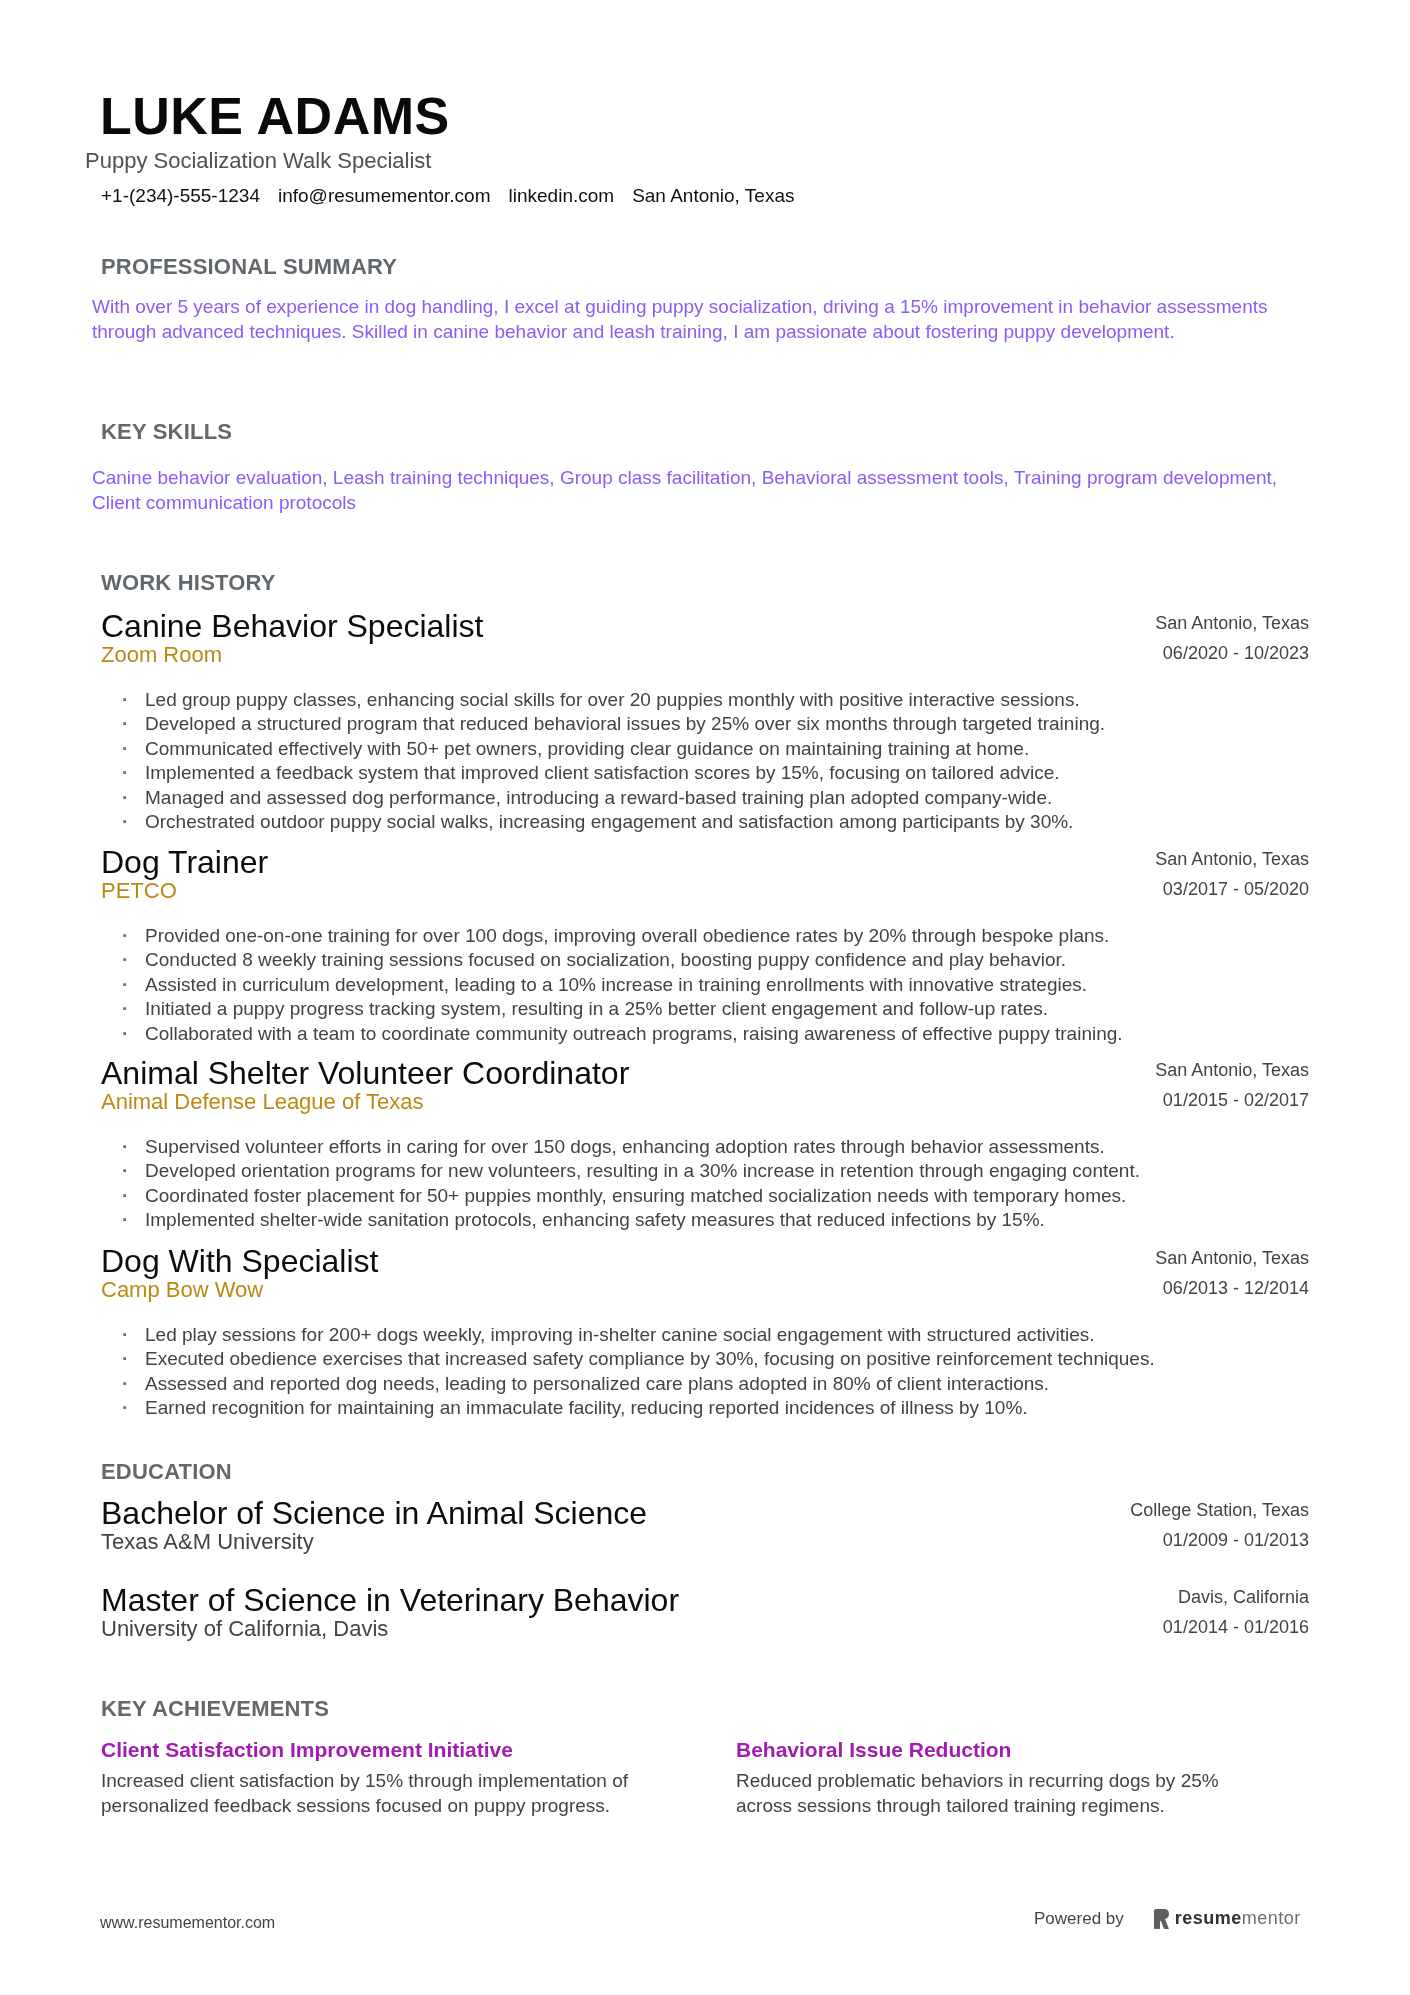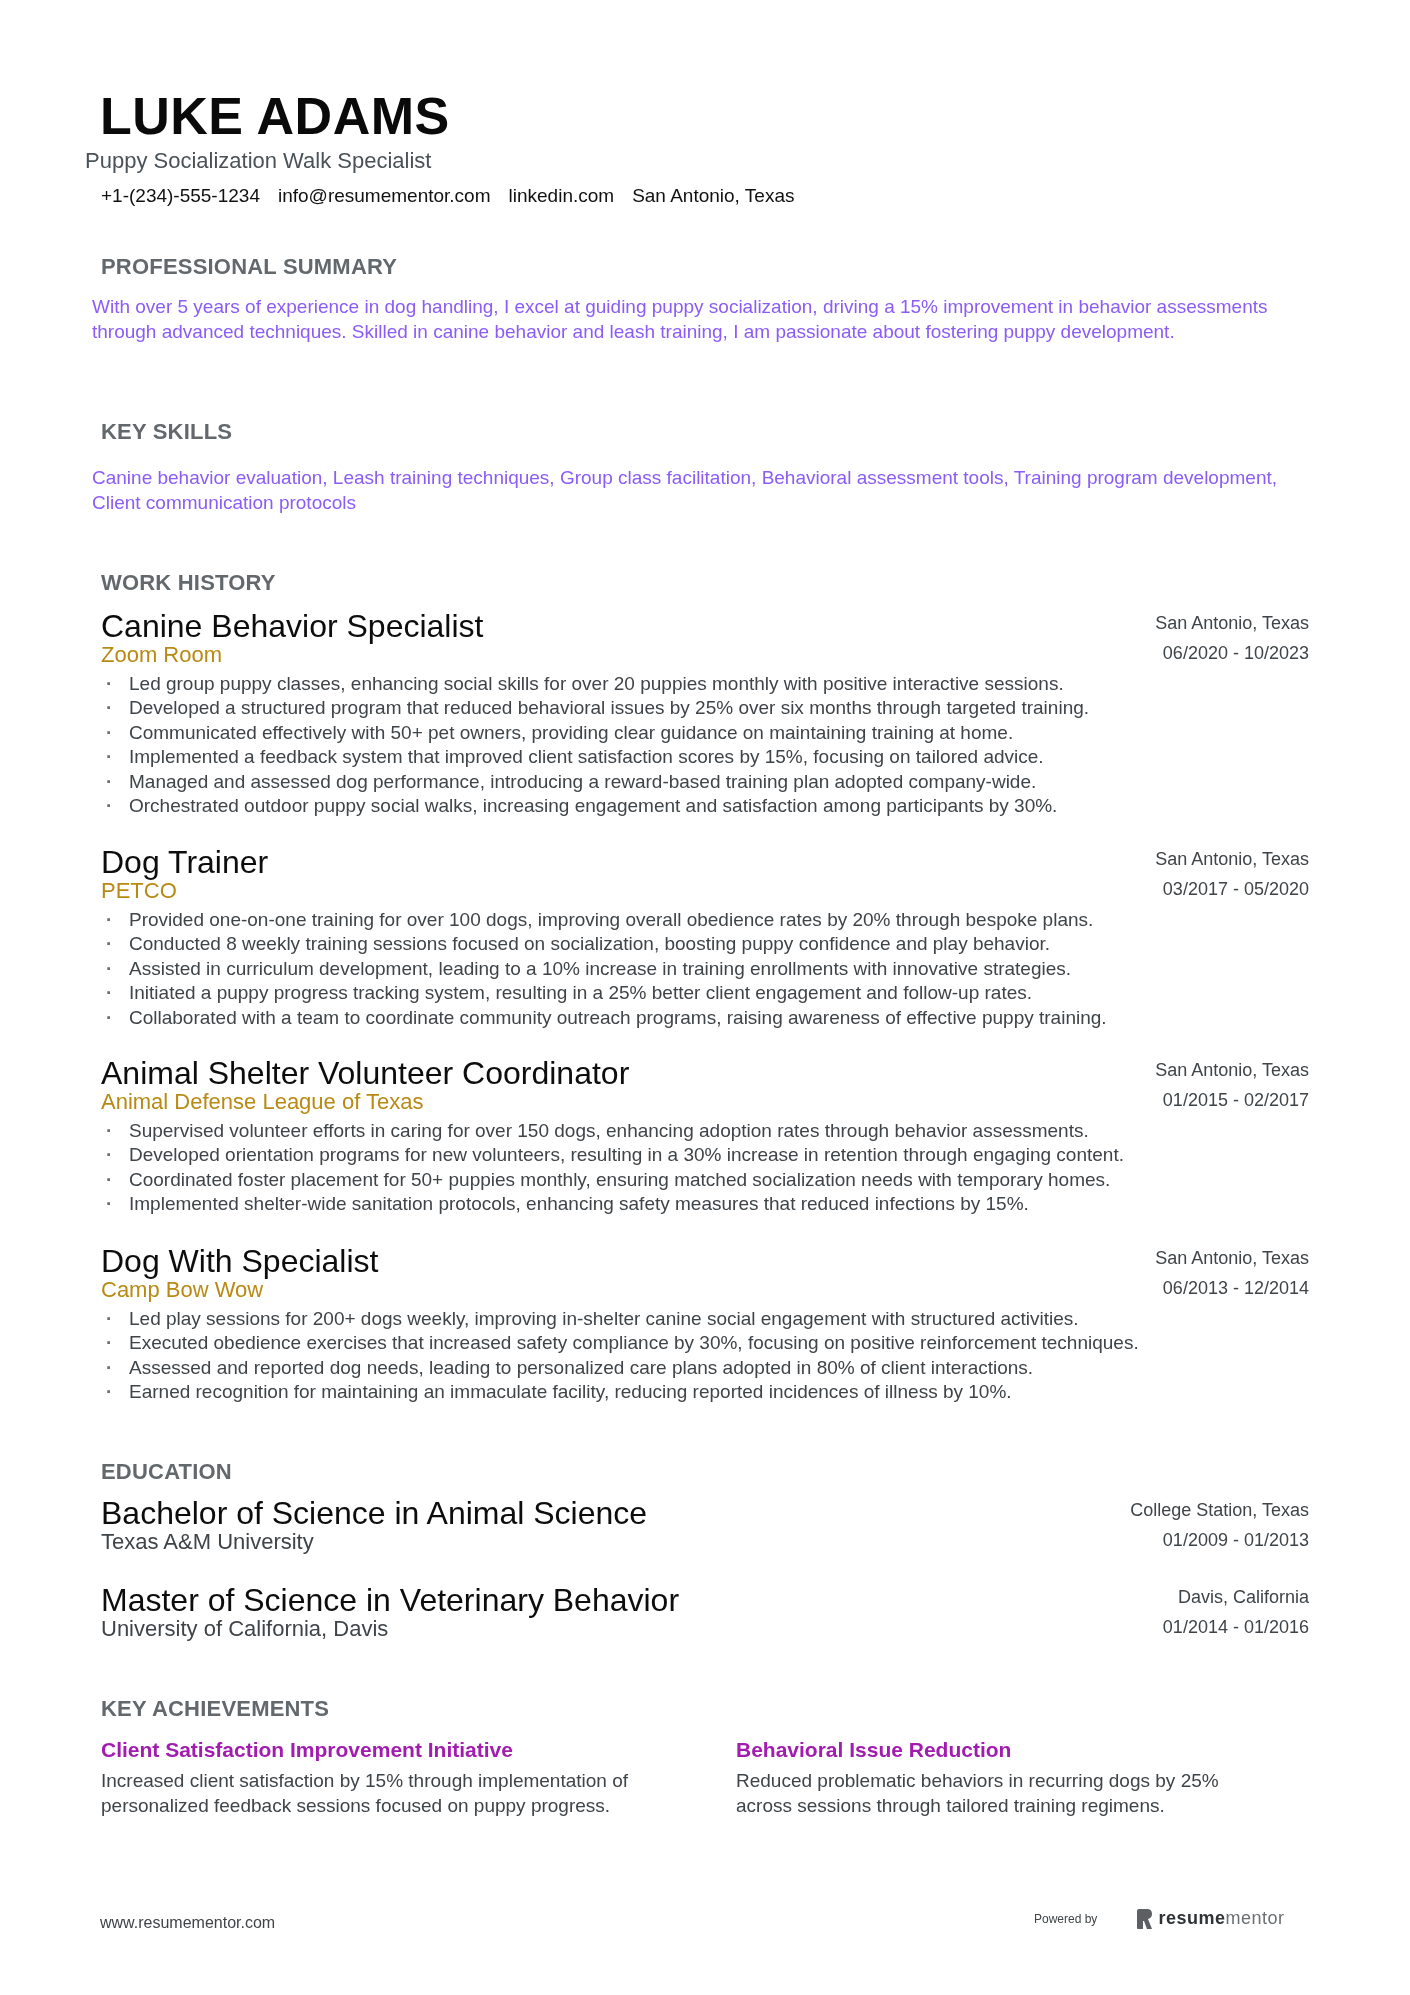"Led group puppy classes, enhancing" .bullets { margin: 0 -> 16px }
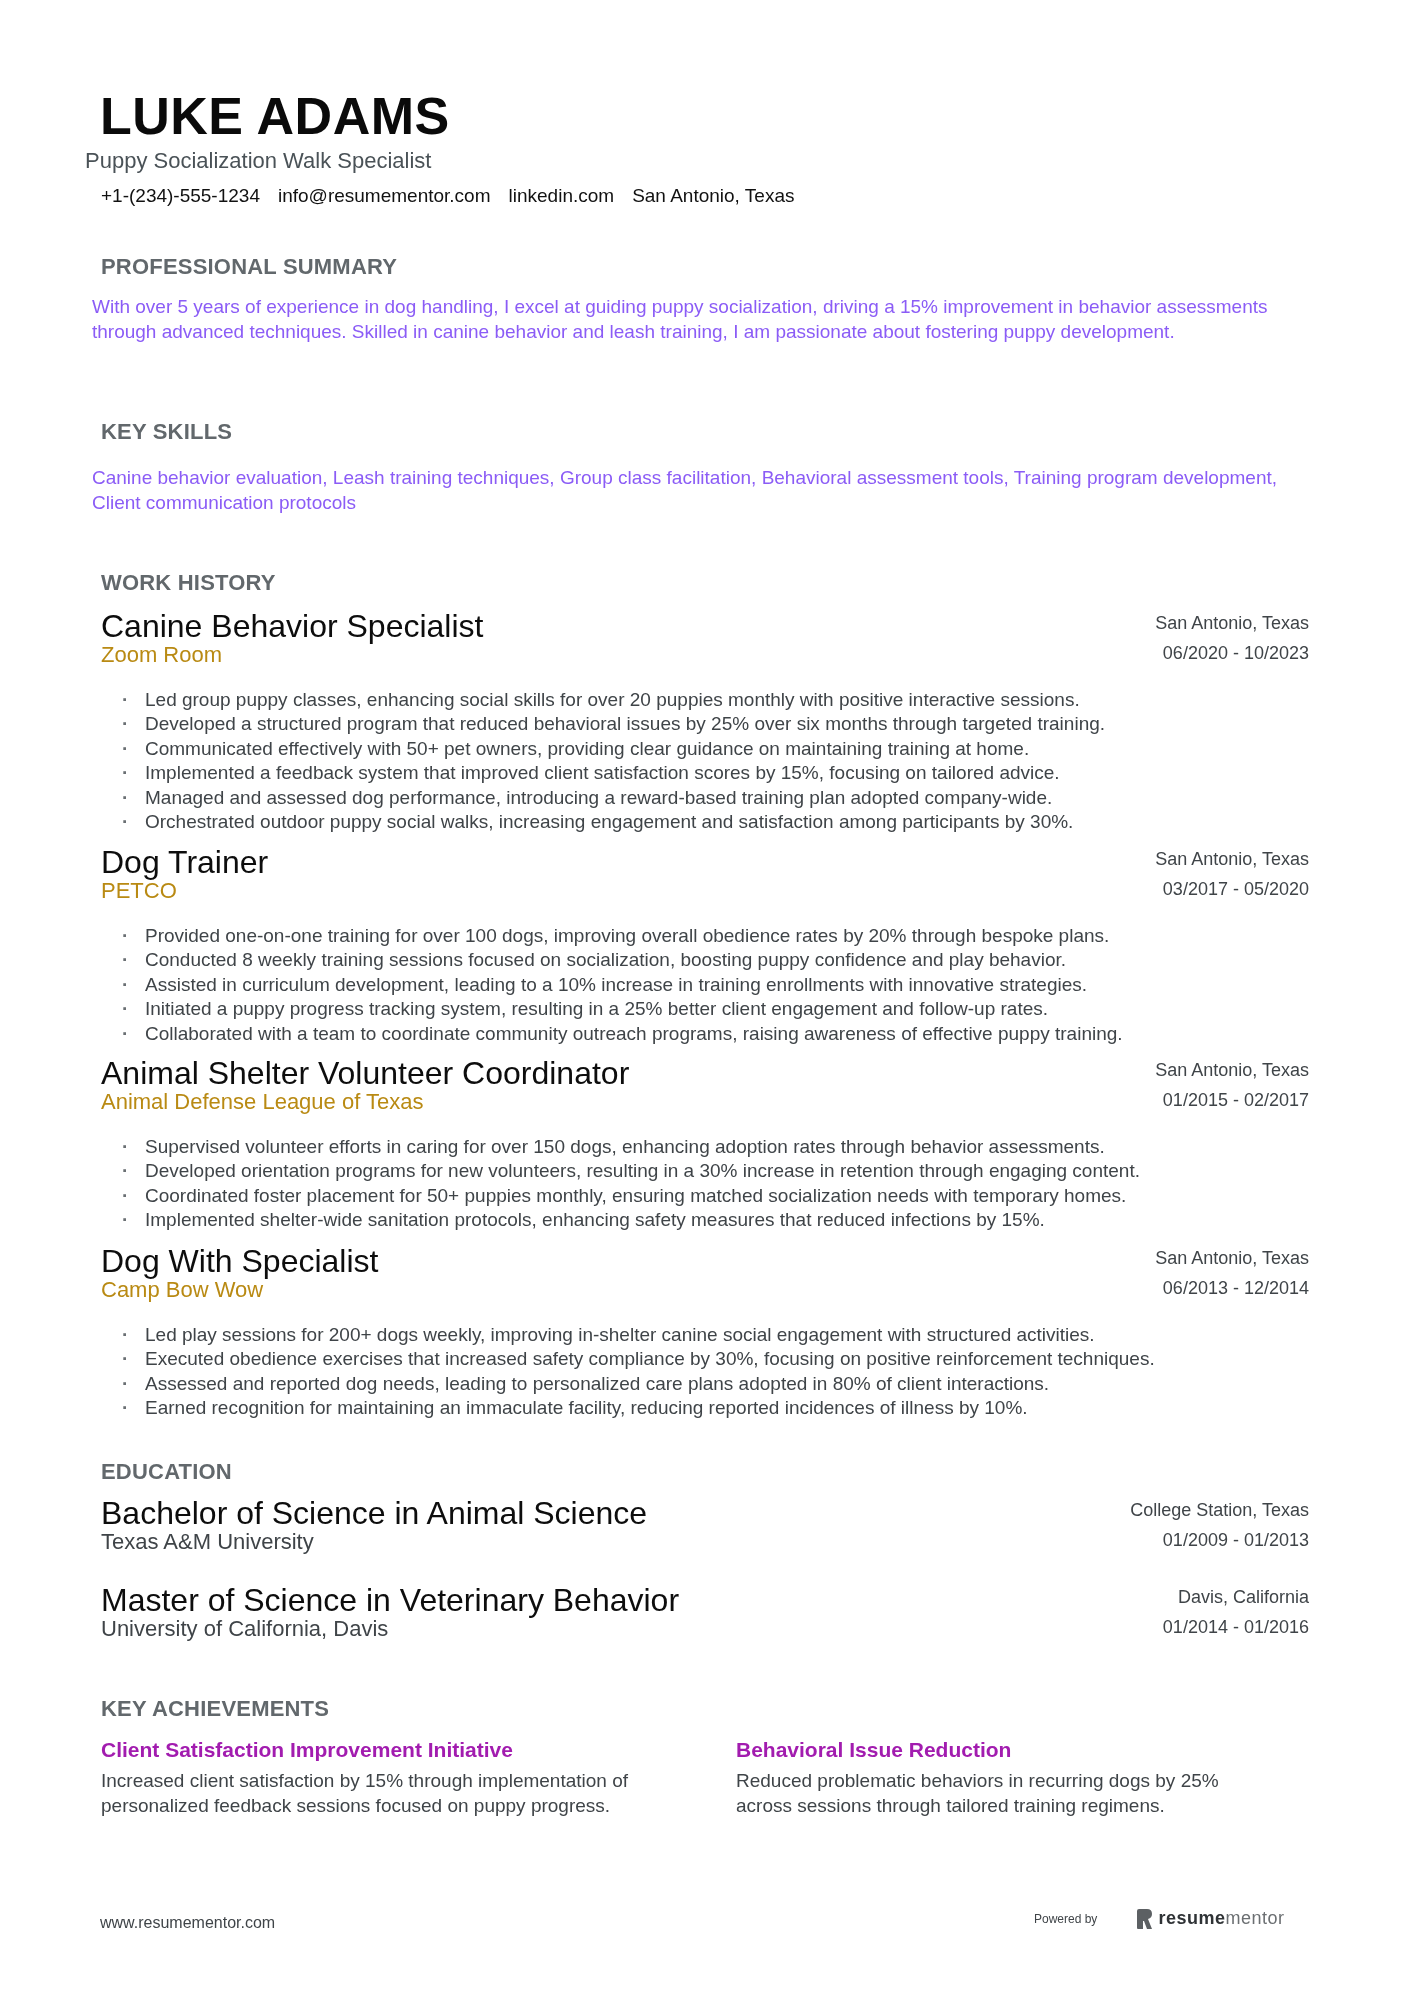"Powered by" .powered { font-size: 12px -> 17px; margin-right: 40px -> 30px }
